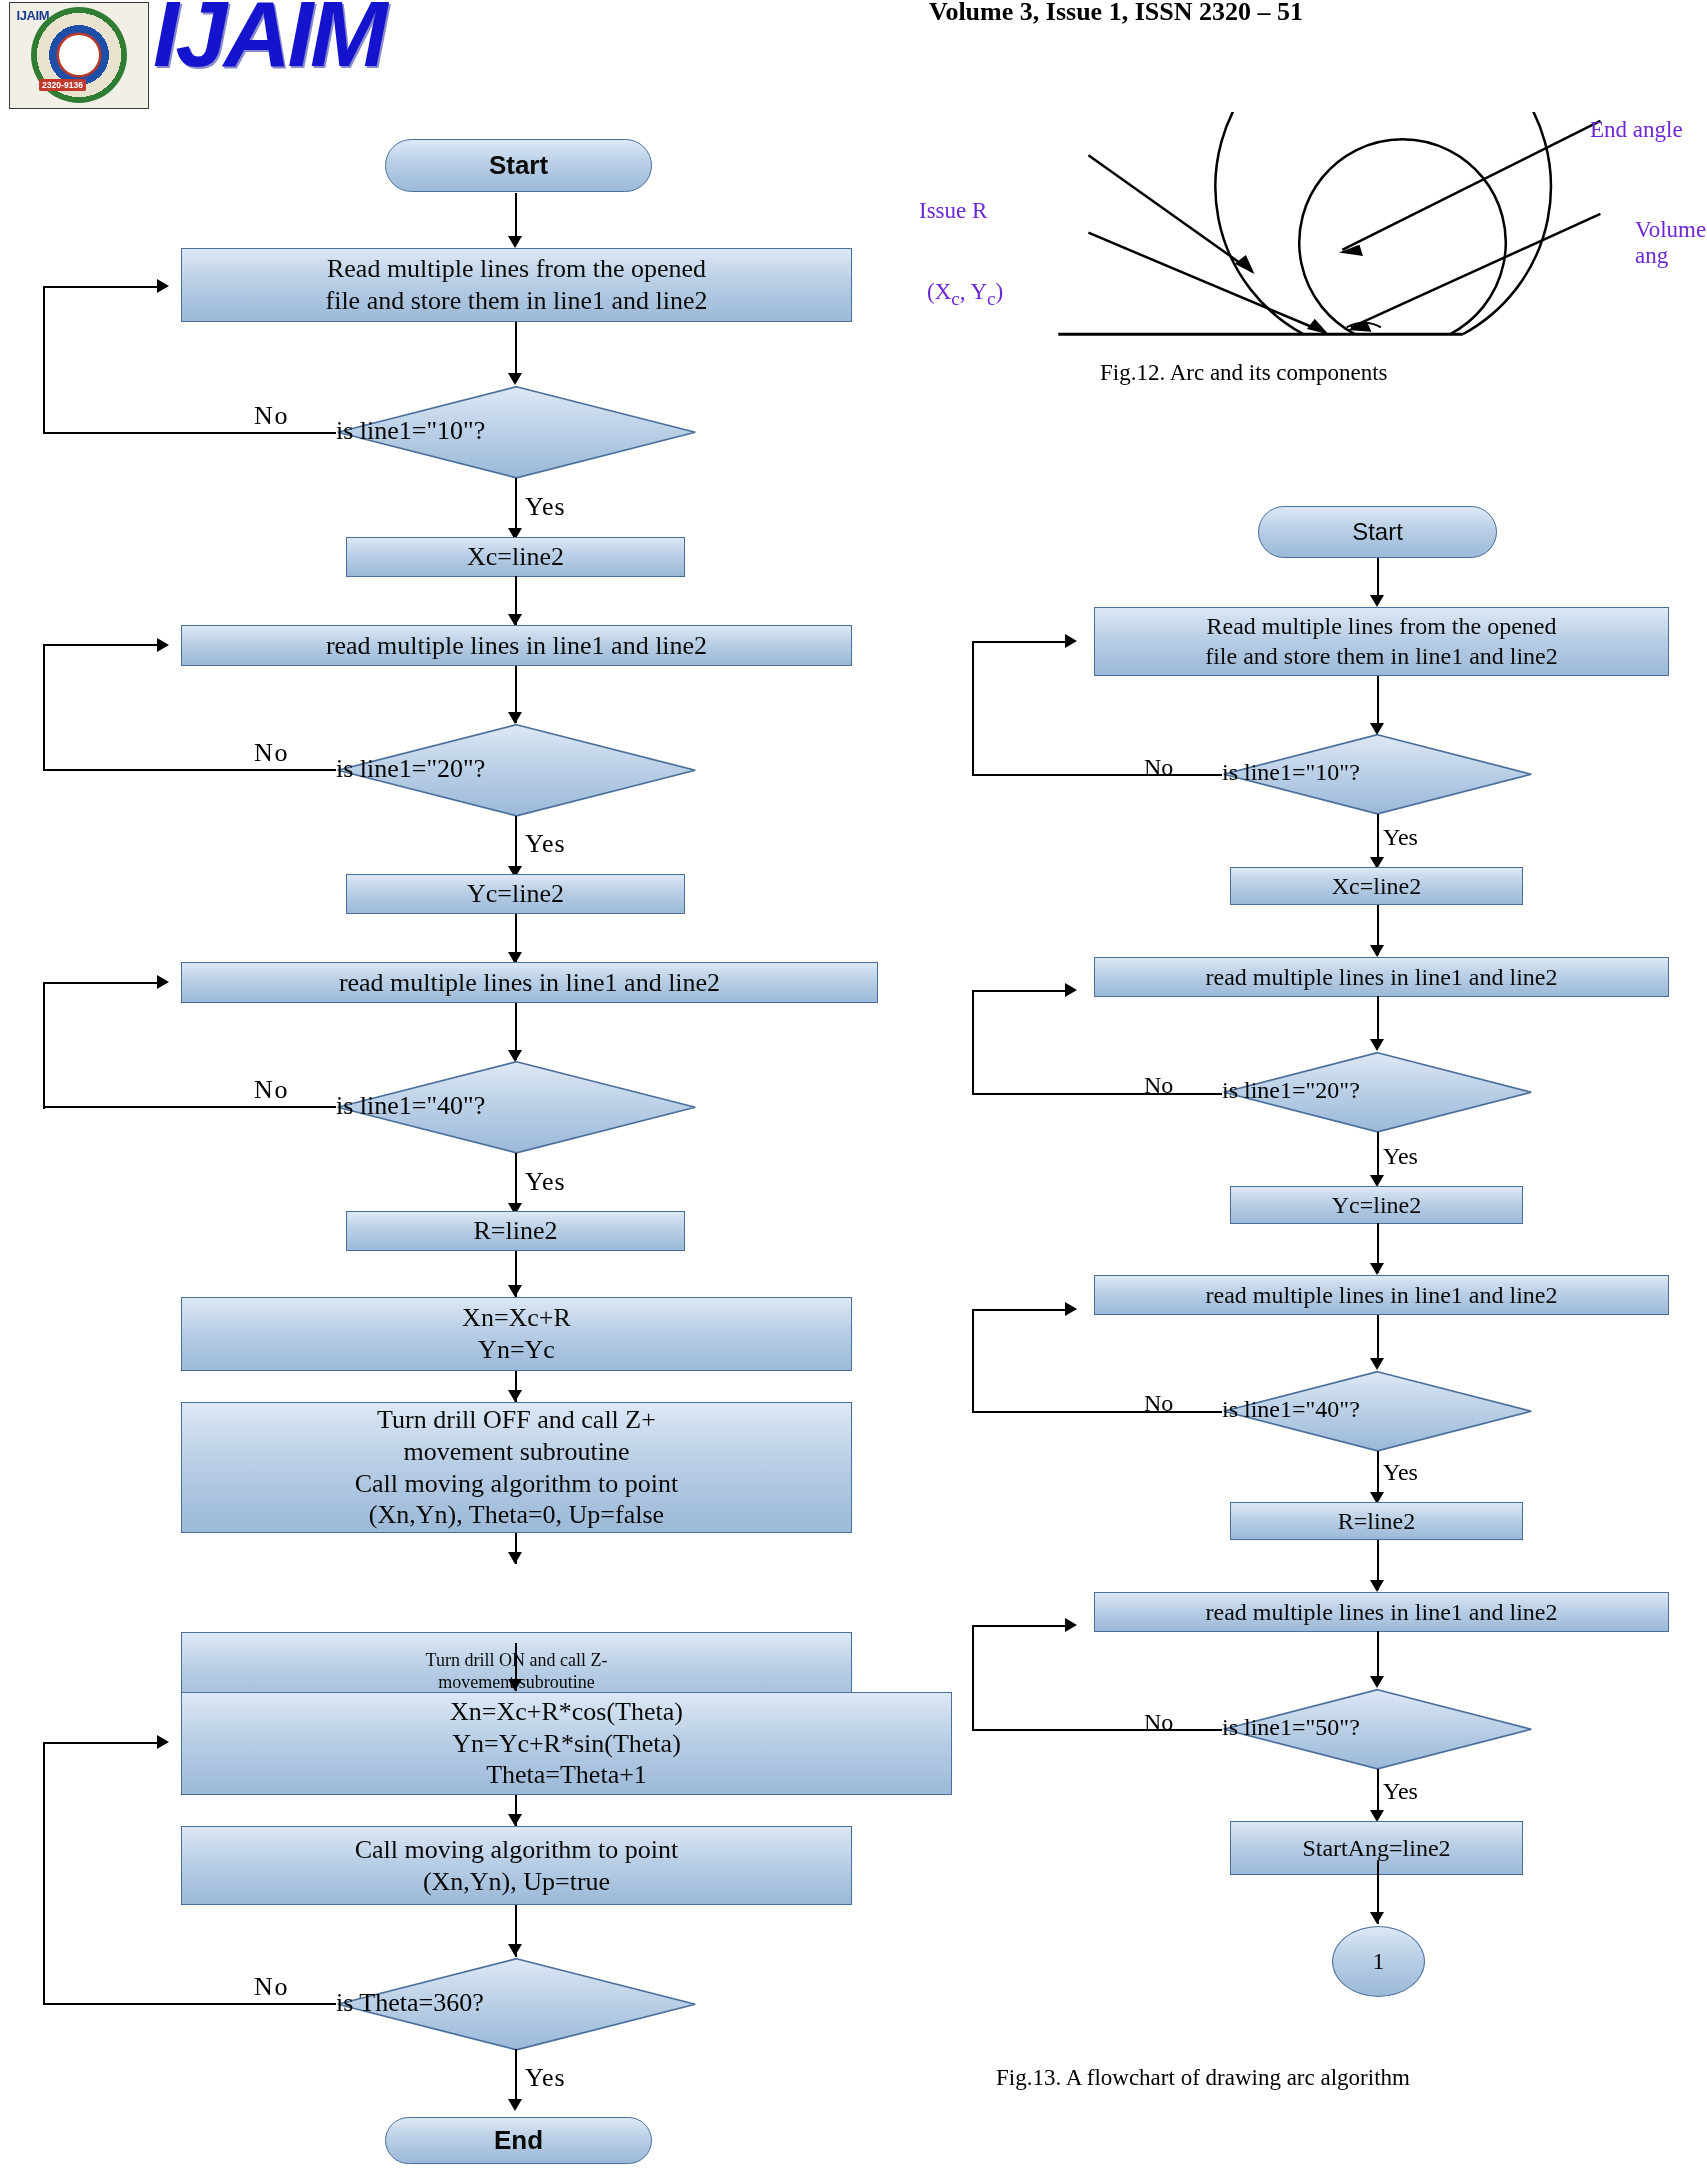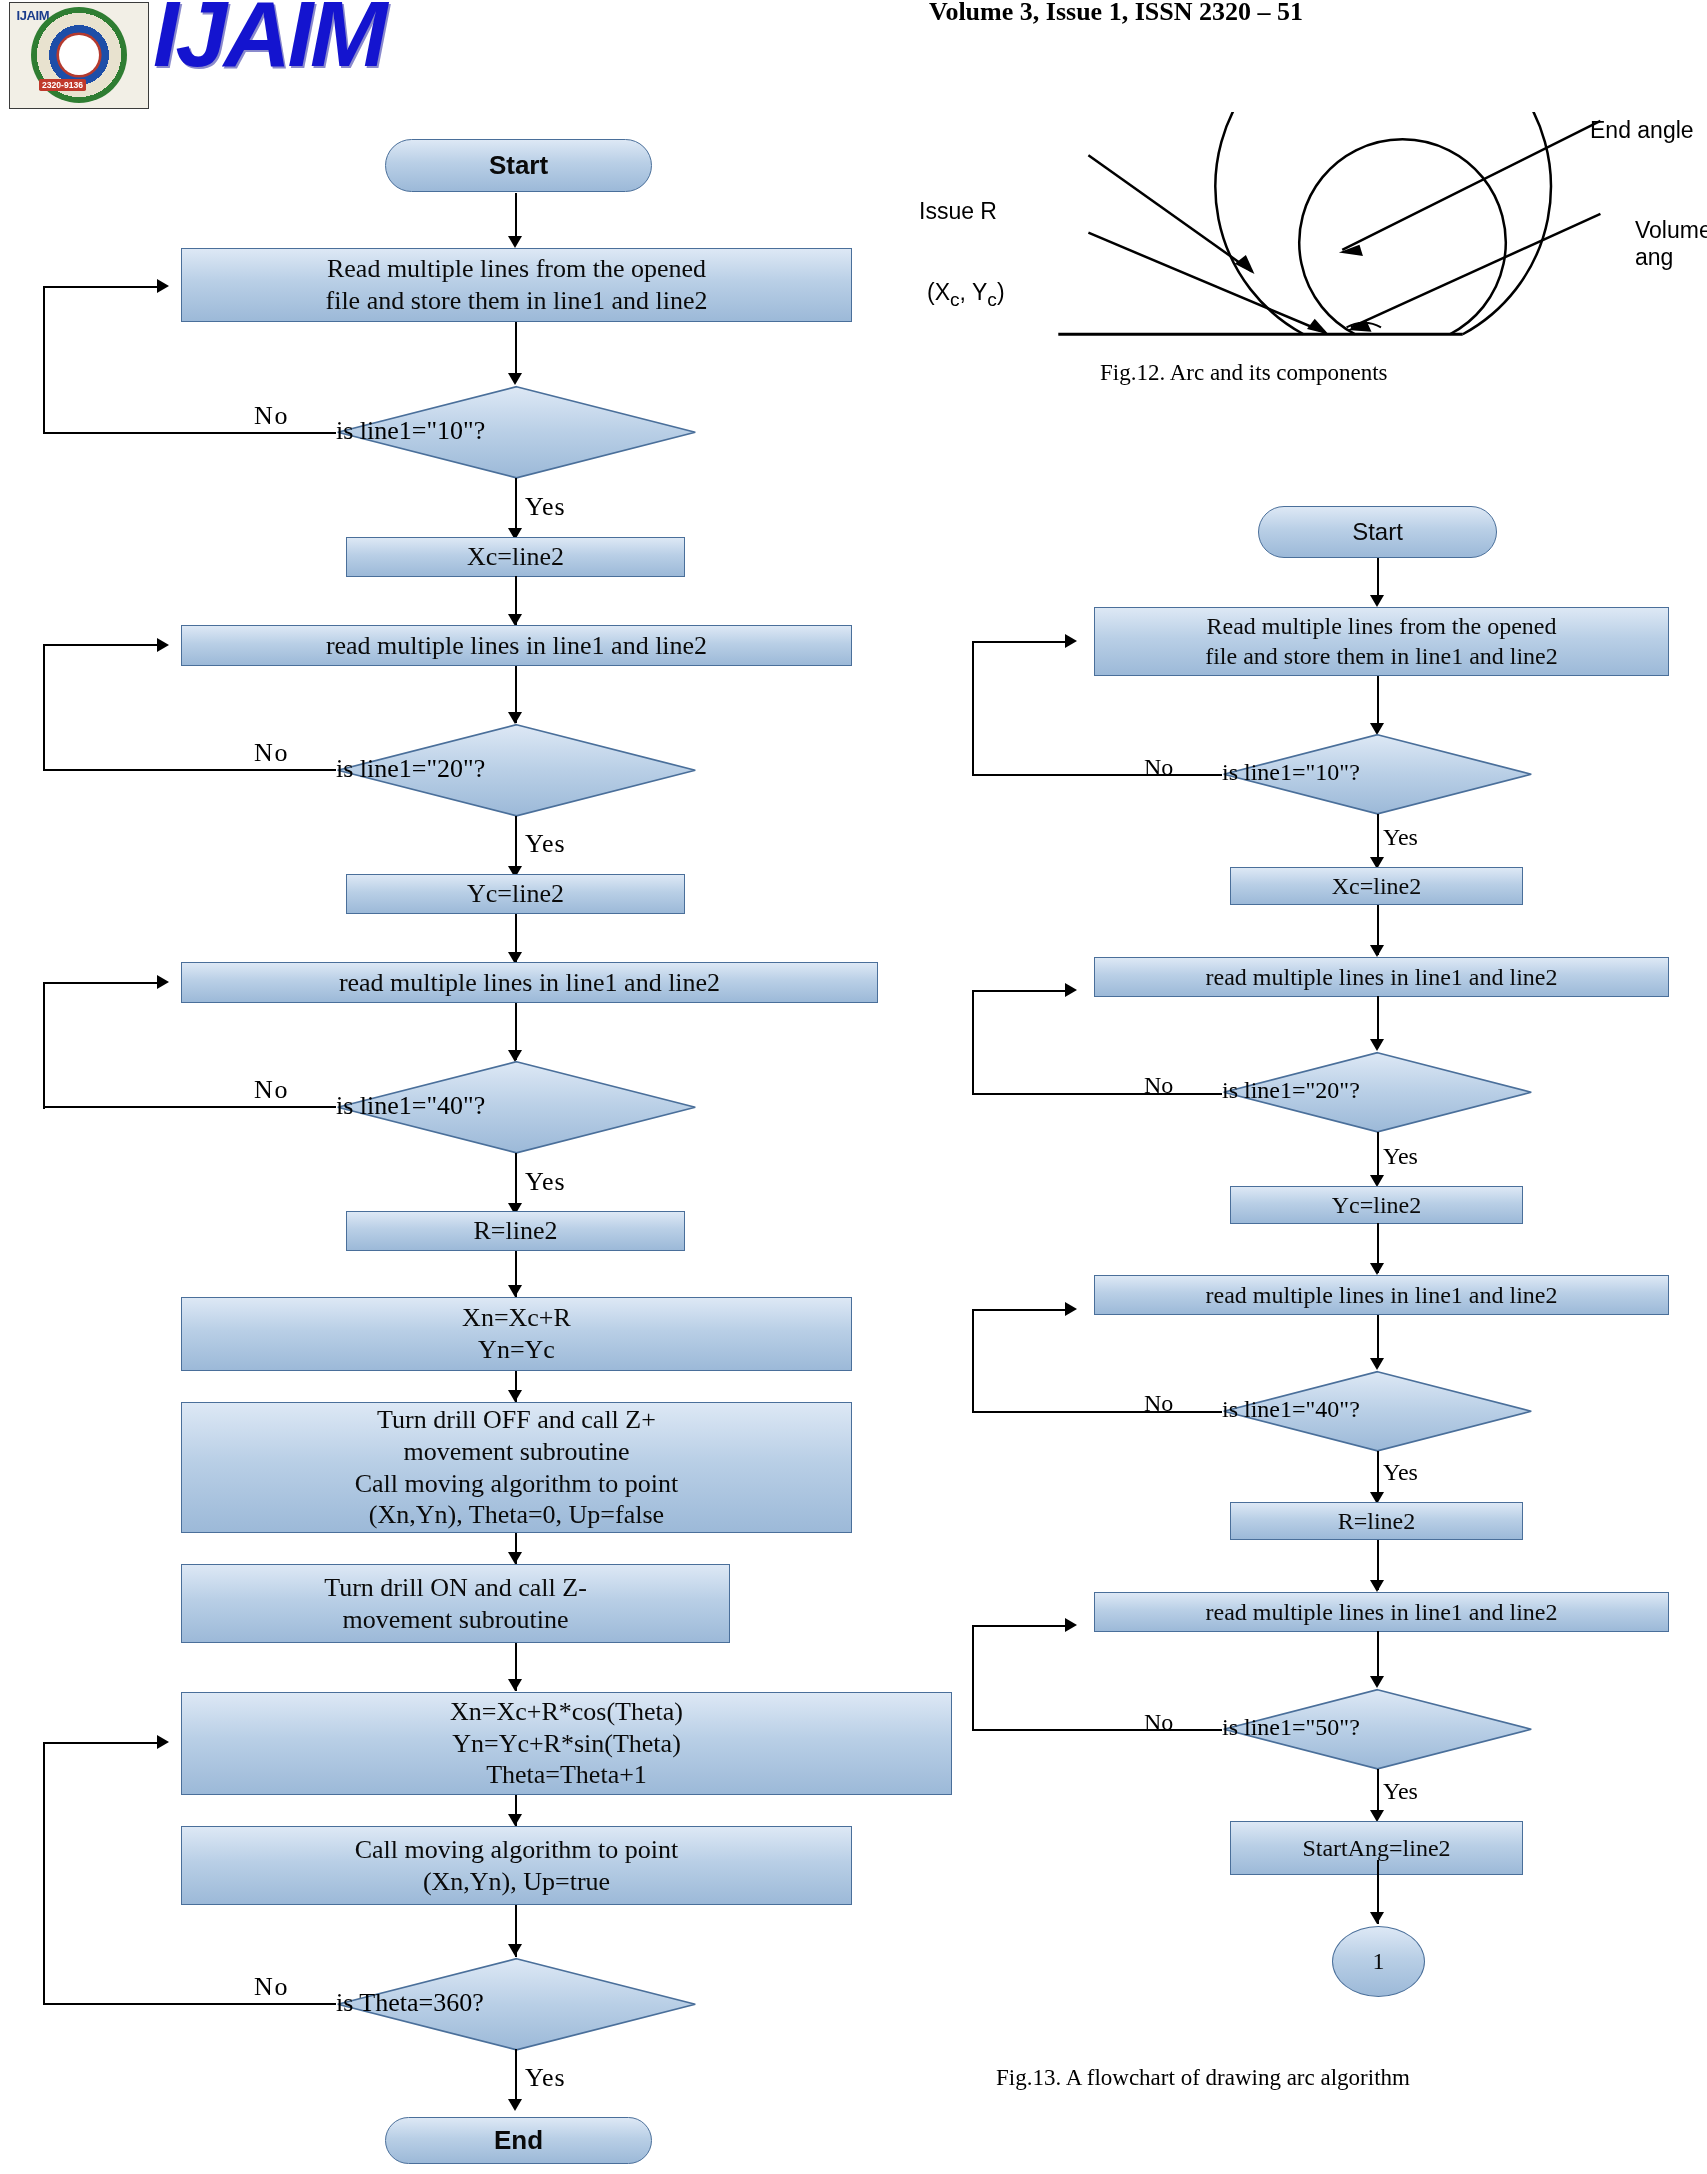"End angle" .arclabel { color: #000000 -> #6d28d9; font-family: Liberation Sans, sans-serif -> Liberation Serif, serif }
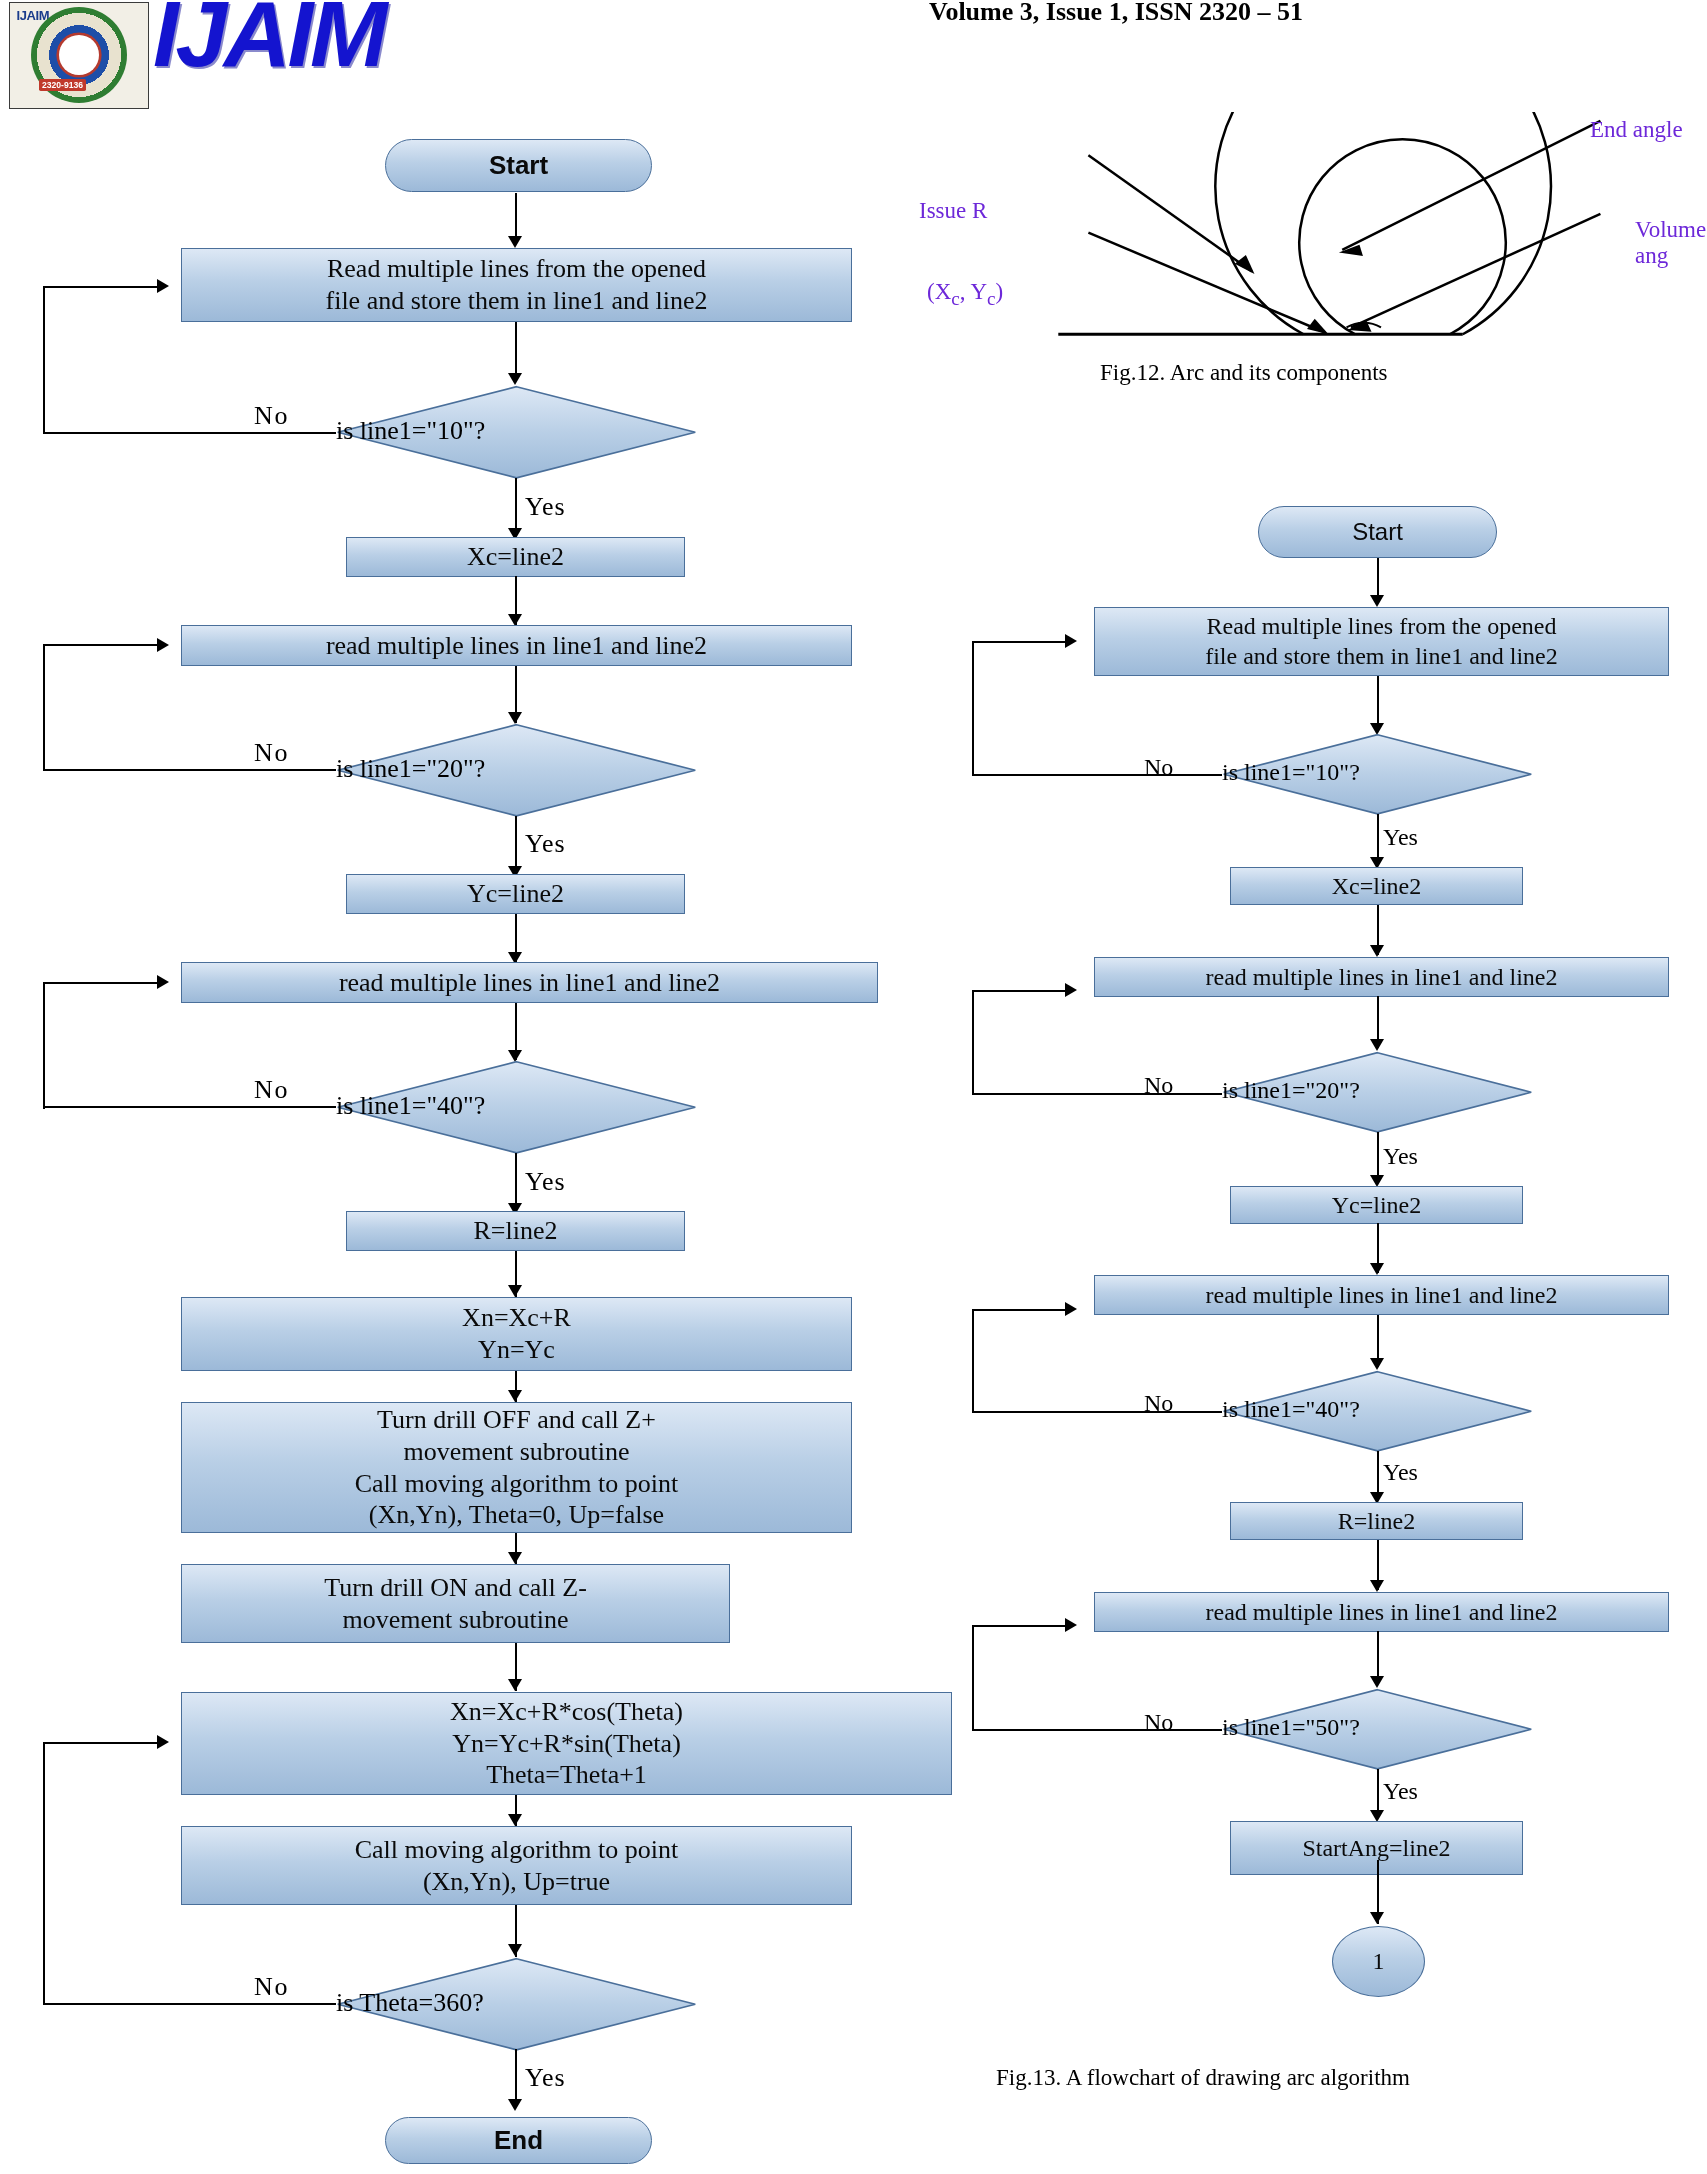"Turn drill ON and call" div.node { font-size: 26px -> 18px; top: 1564px -> 1632px; width: 549px -> 671px }
